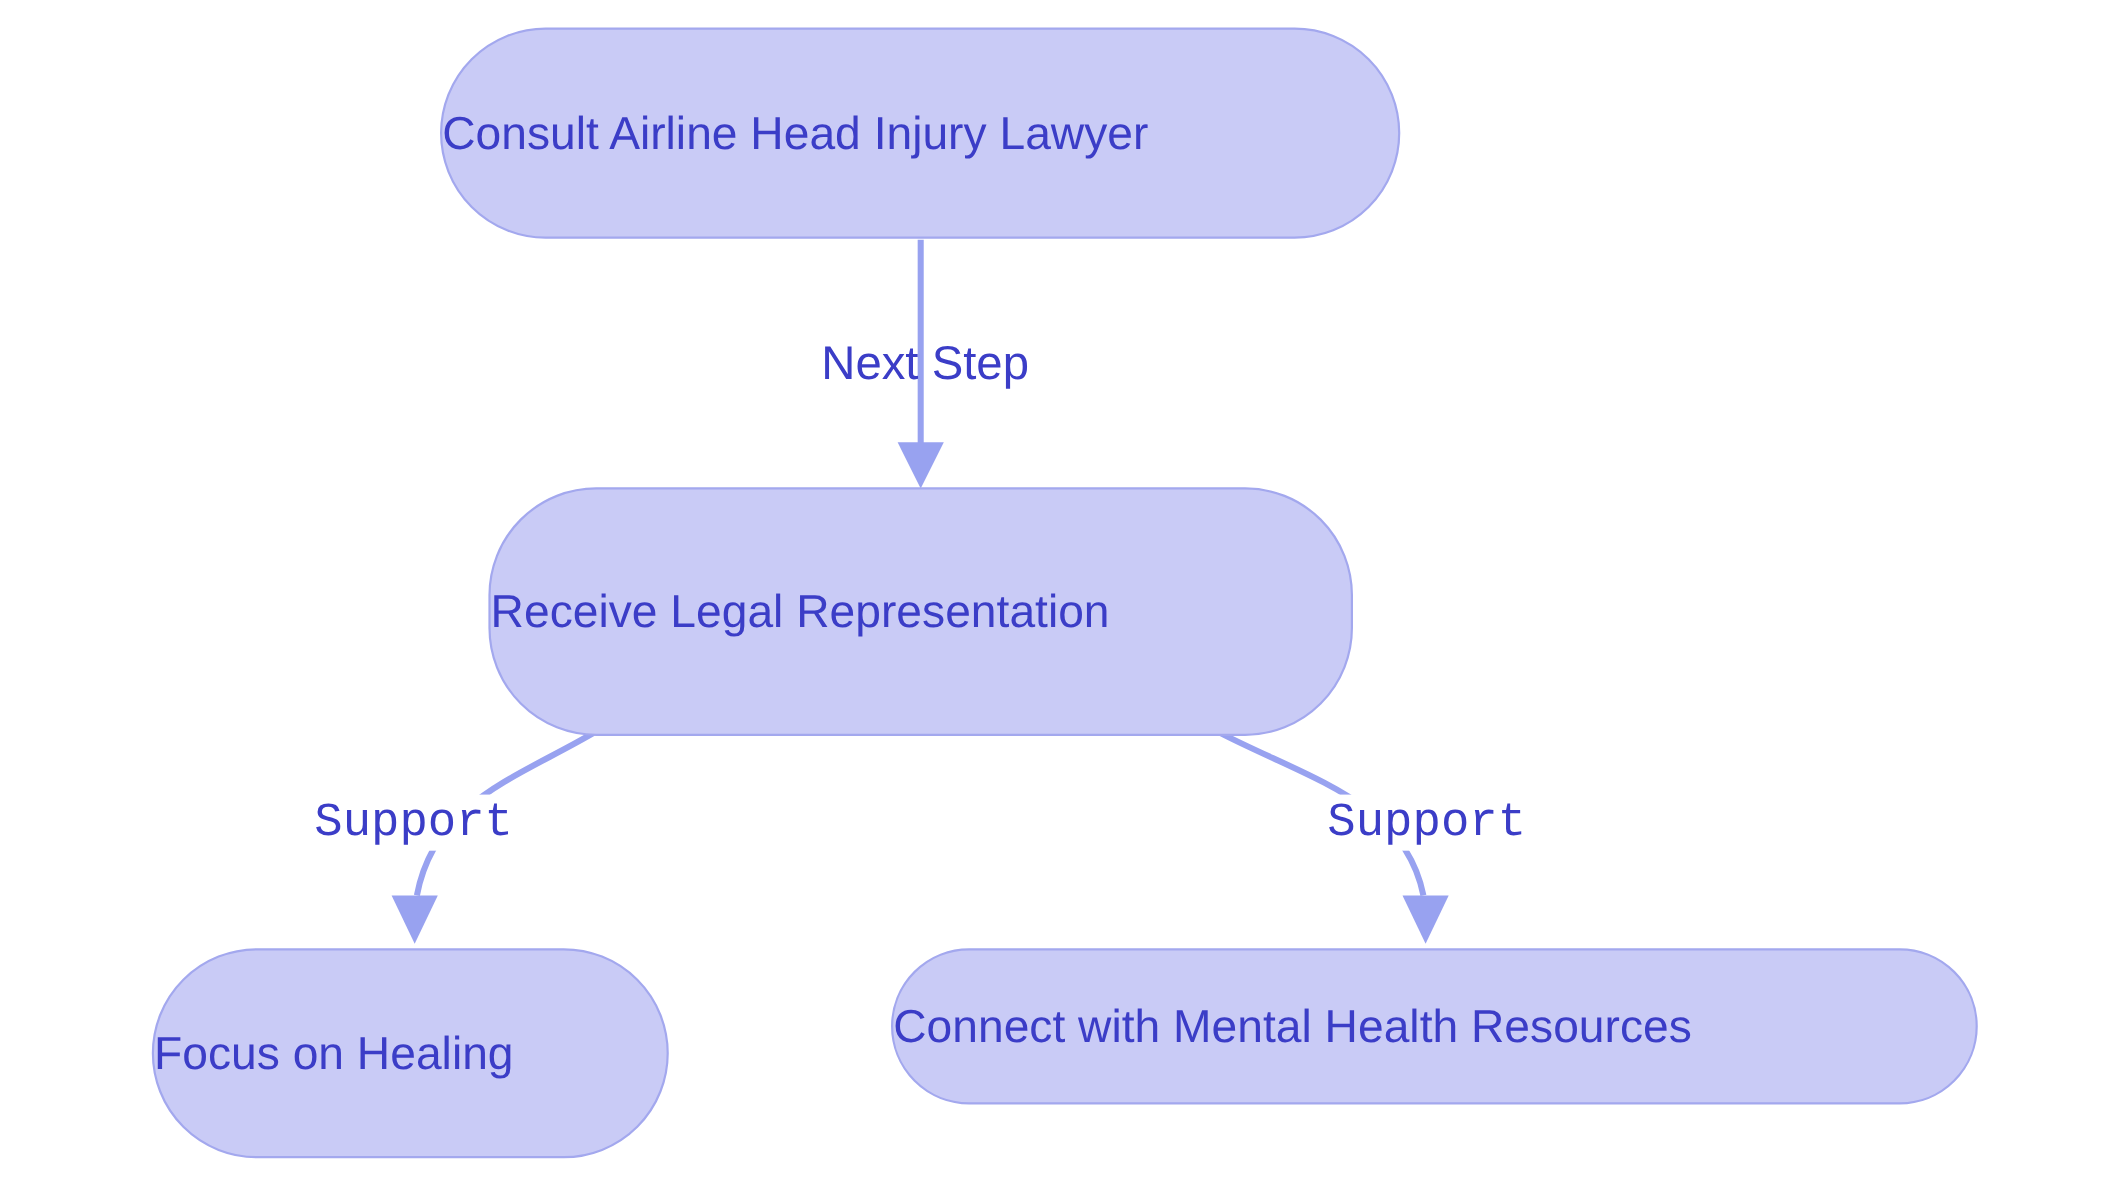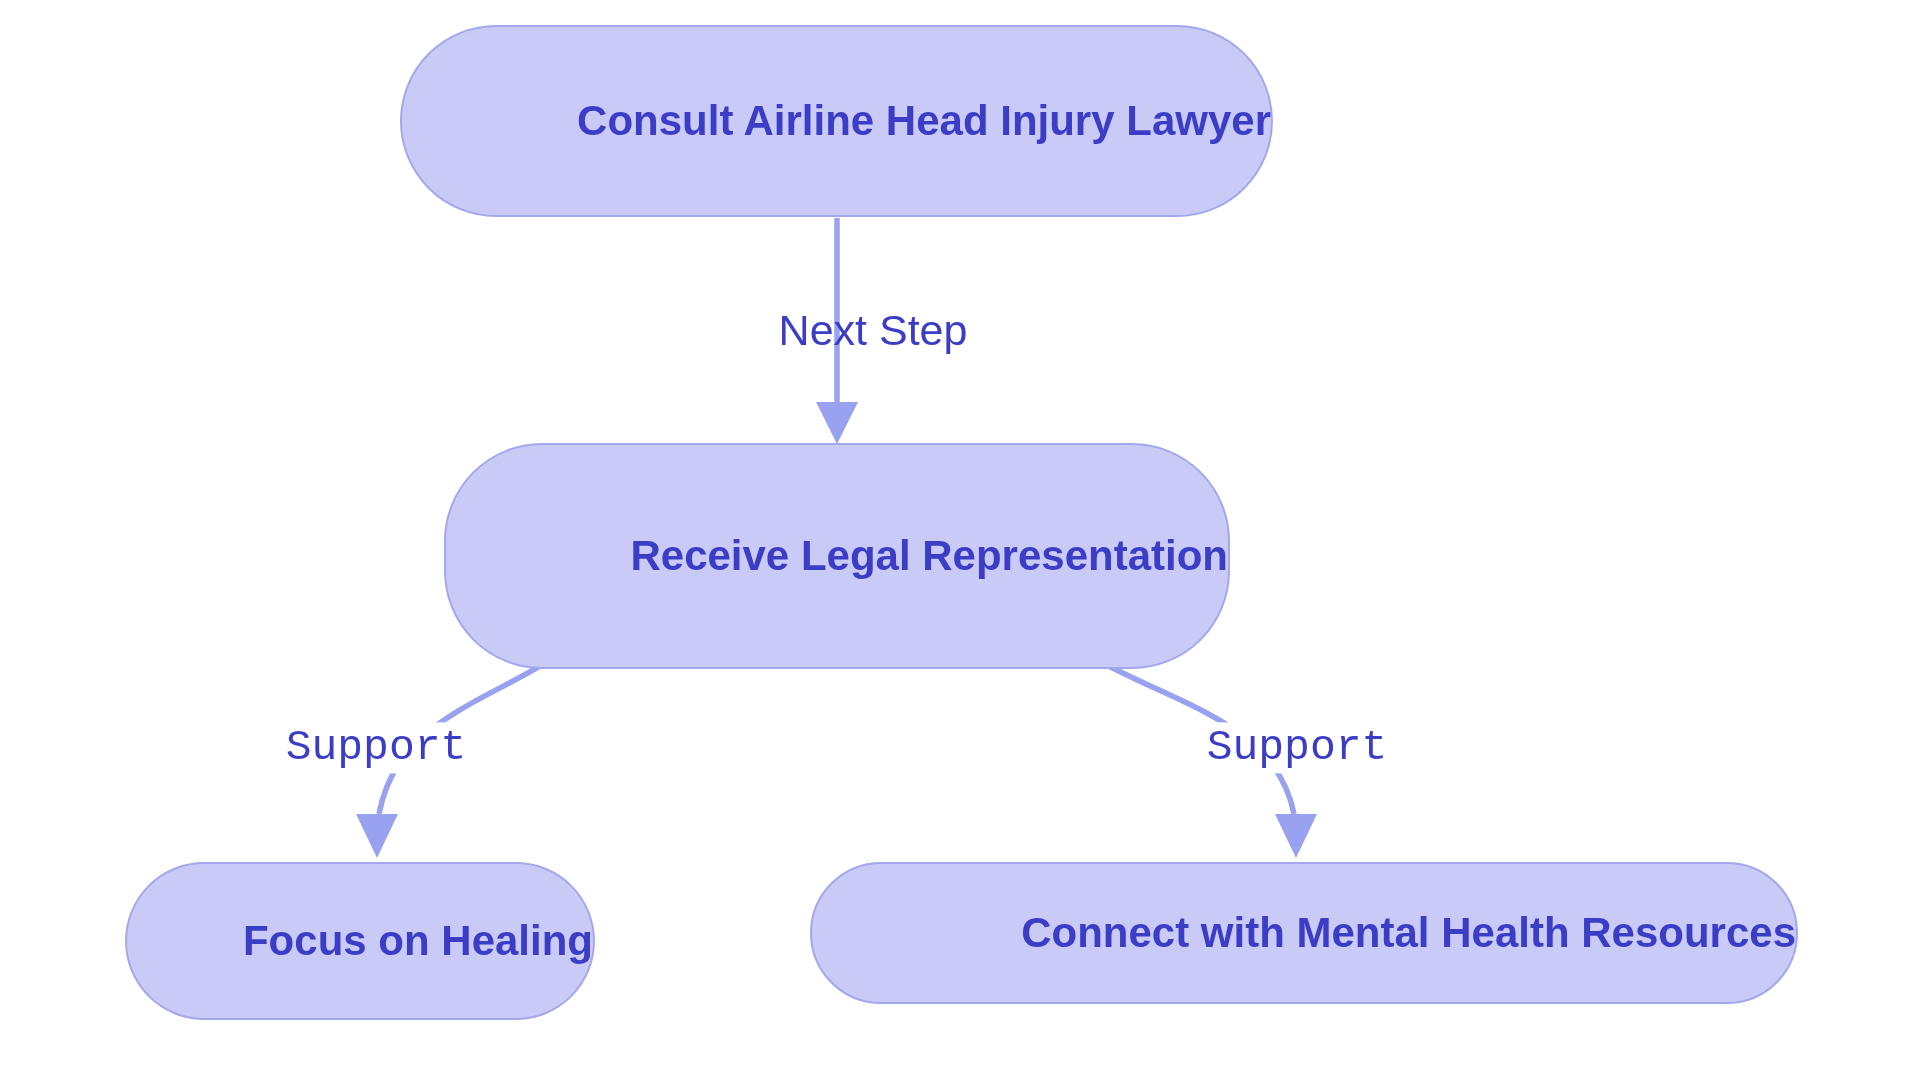"Consult Airline Head Injury Lawyer" .node { font-weight: bold -> none; justify-content: flex-end -> flex-start }
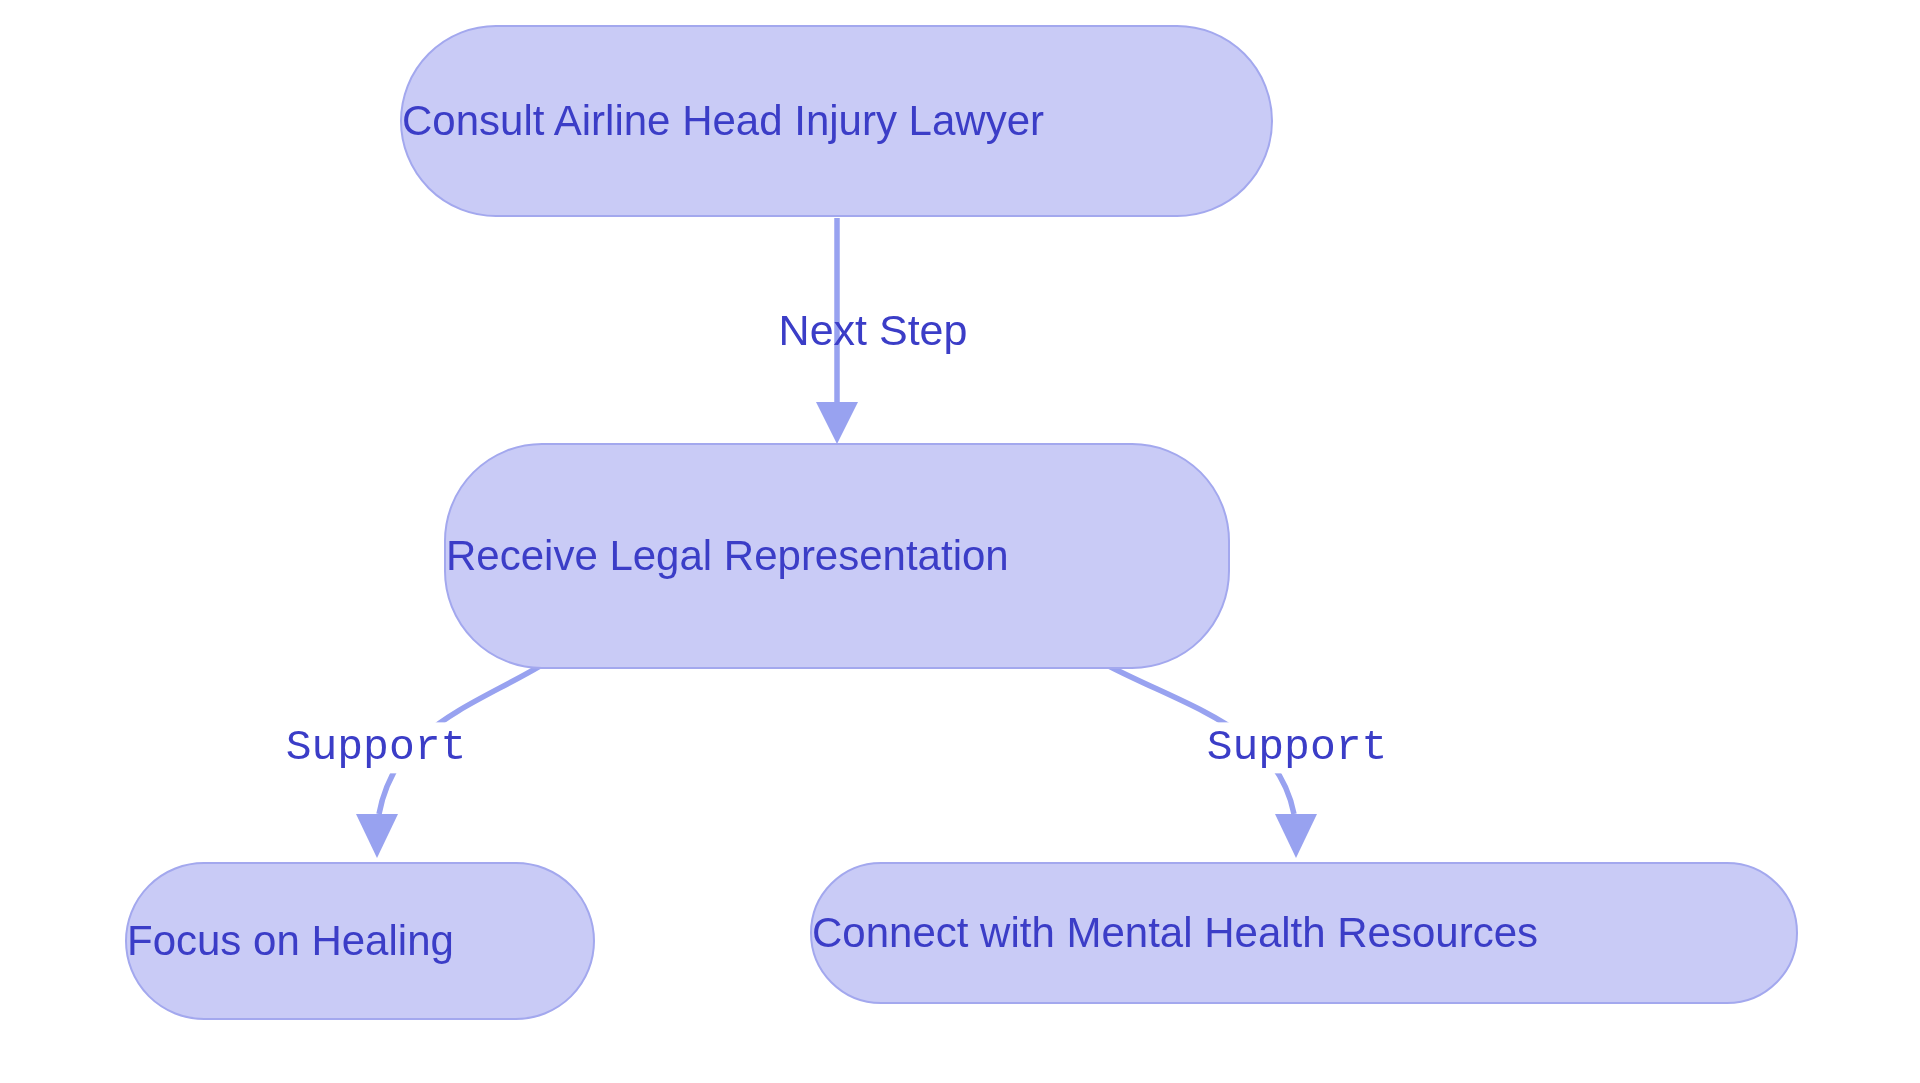"Next Step" div.edge-label { margin-left: 32px -> none }
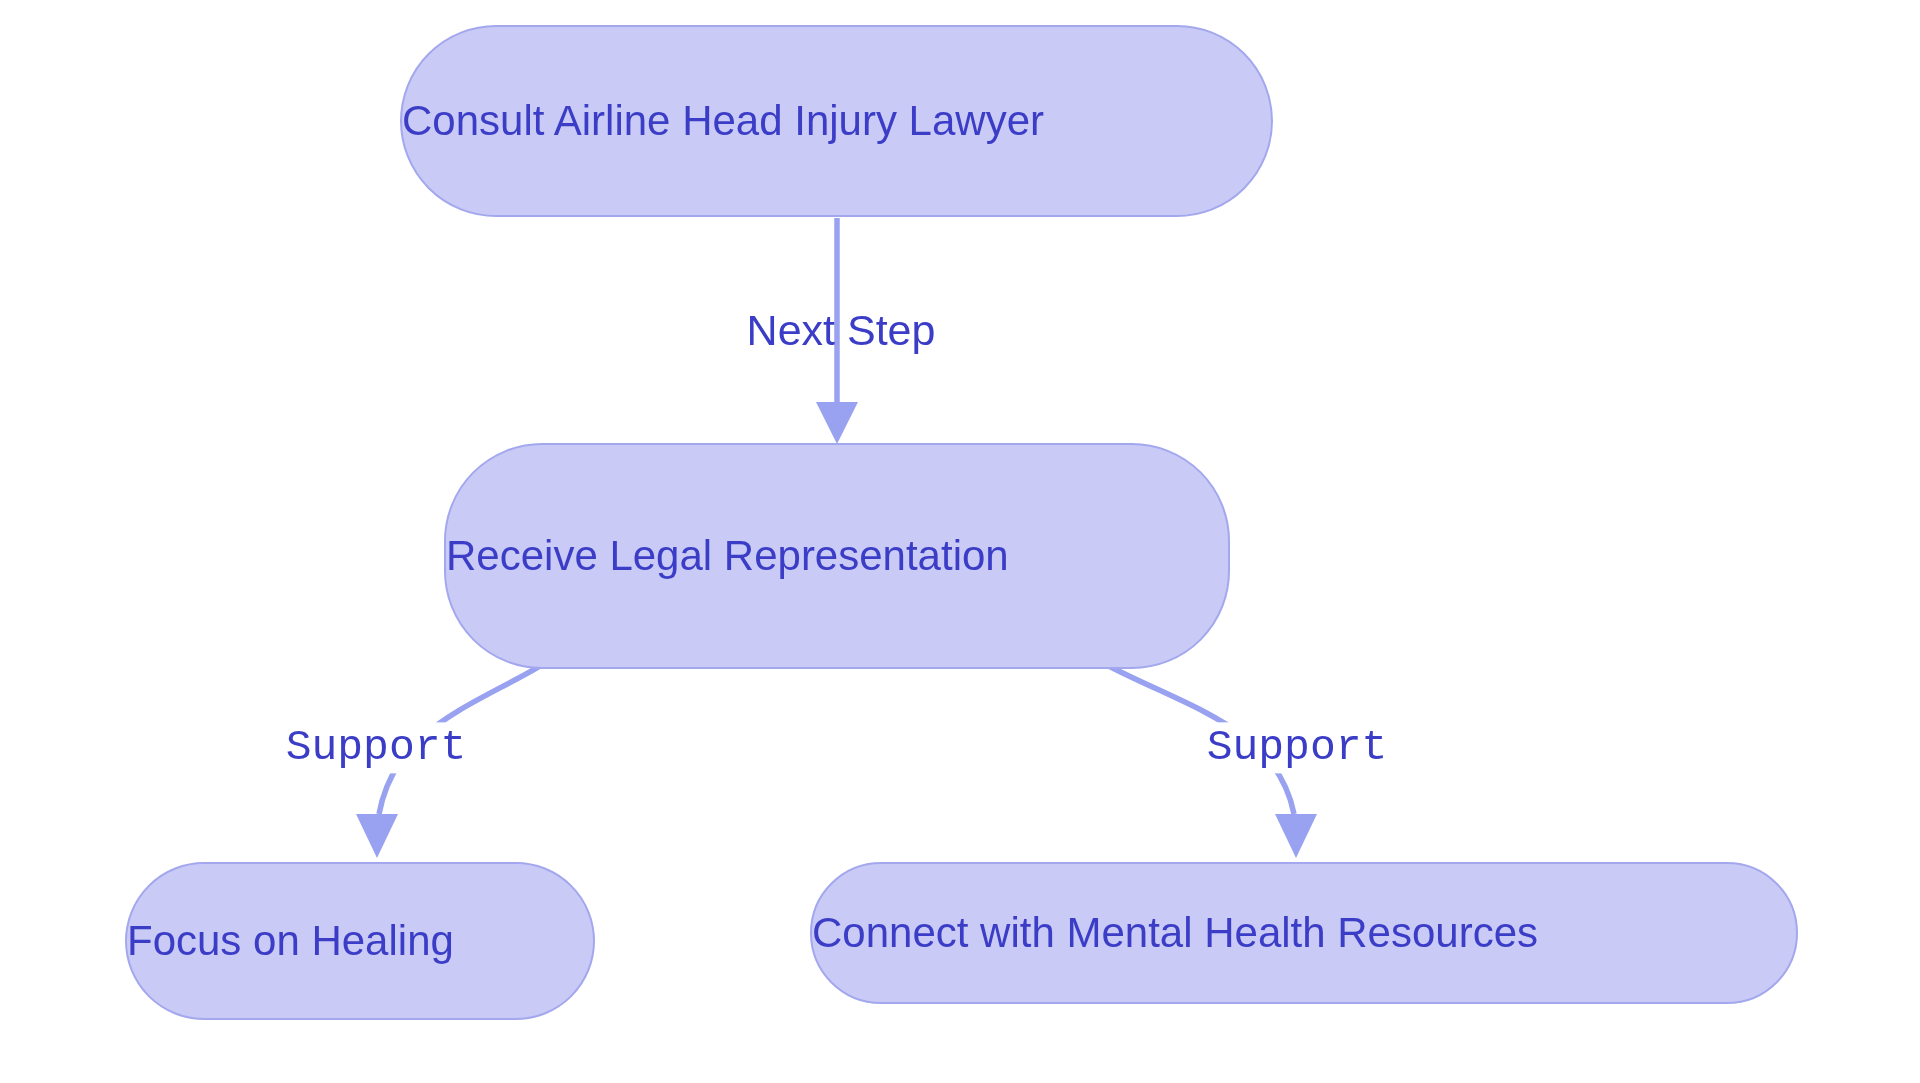"Focus on Healing" div.node { height: 158px -> 191px; left: 125px -> 138px }
